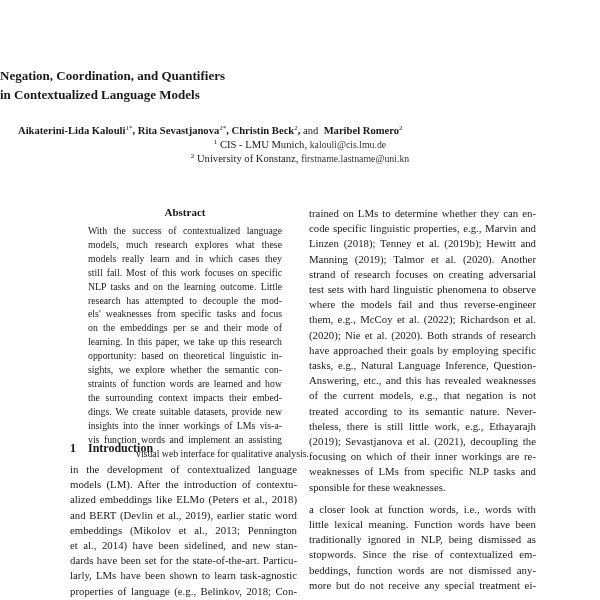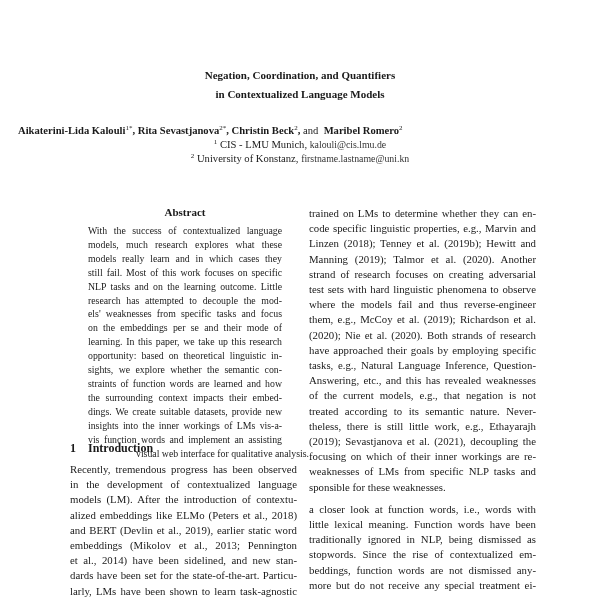"Negation, Coordination, and Quantifiers" .title { font-size: 11px -> 13px; text-align: center -> left }
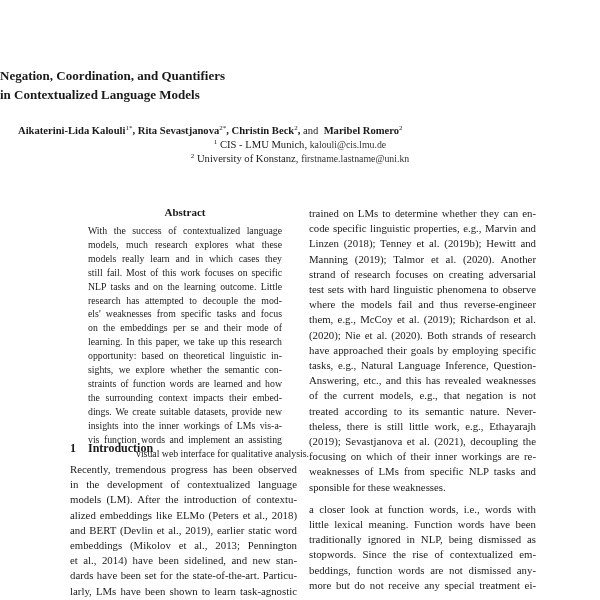"them, e.g., McCoy et al." span.ln { text: 2019 -> 2022 }
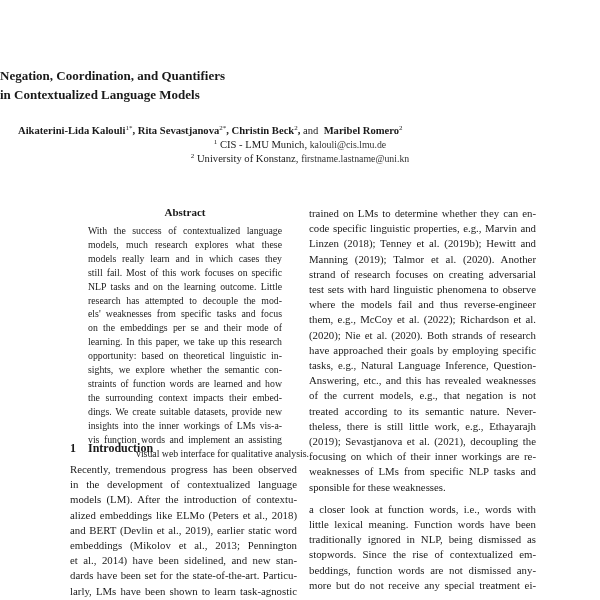"Recently, tremendous progress has been" span.ln { html: <span>Recently, tremendous progress has been observed</span> -> none }
